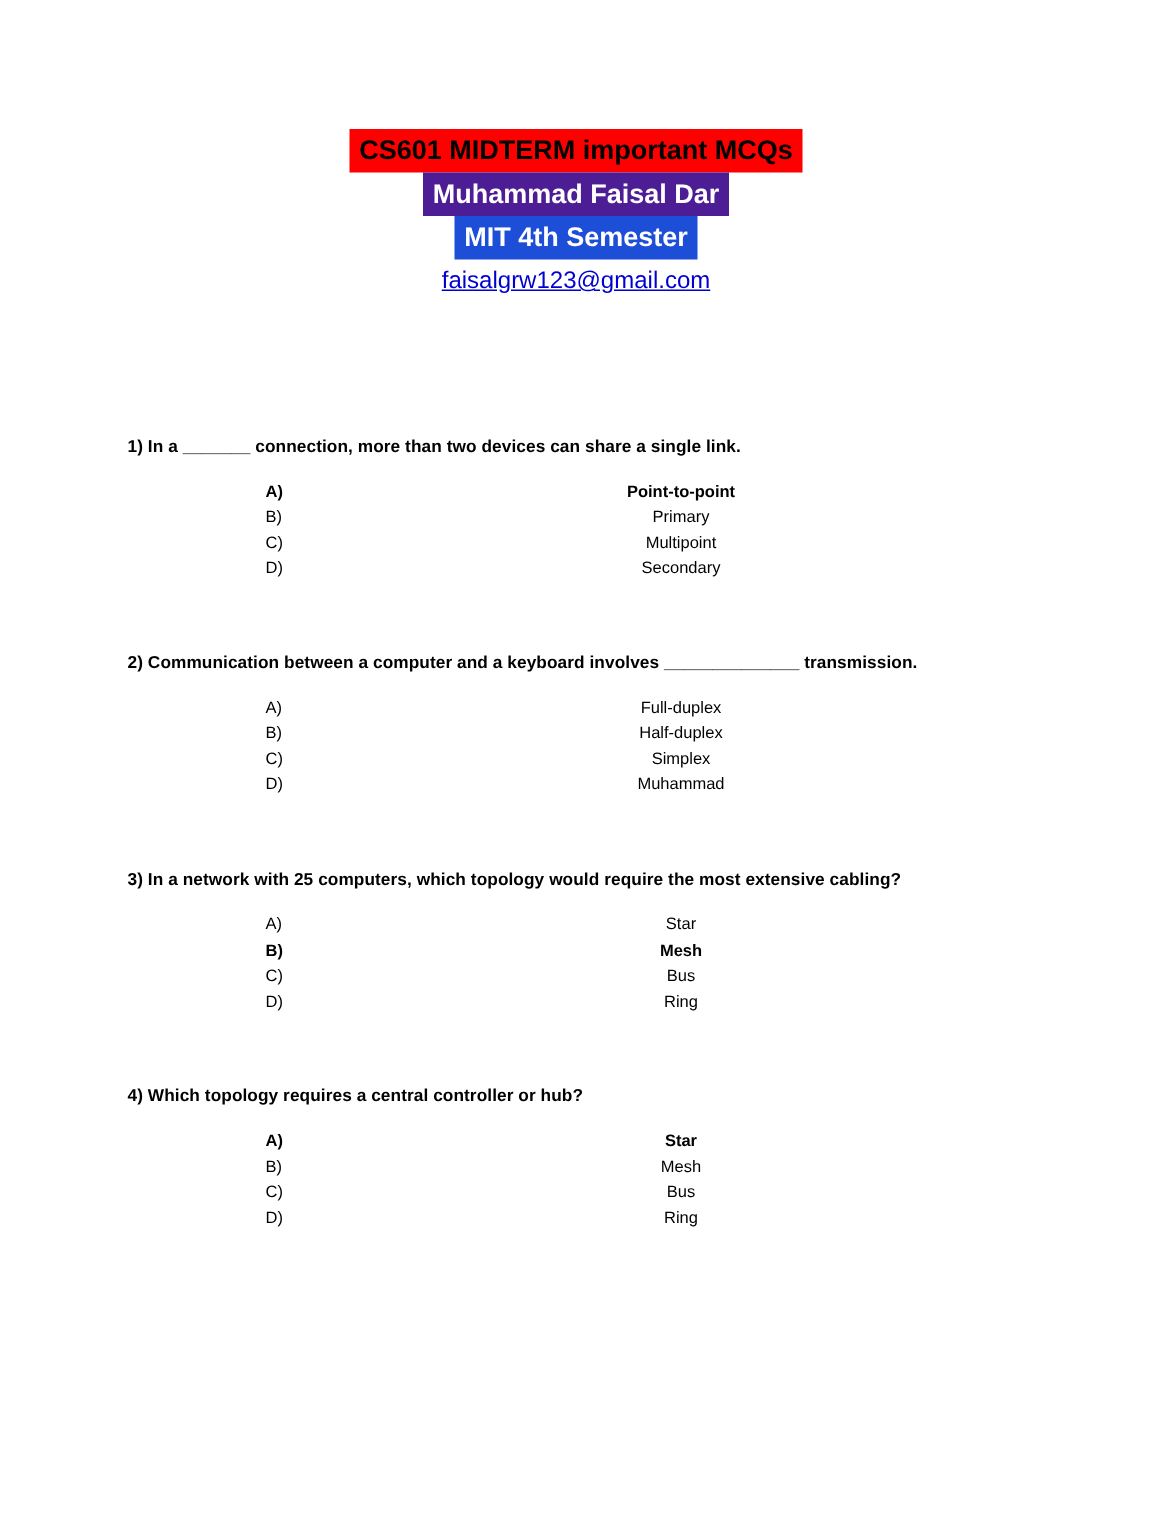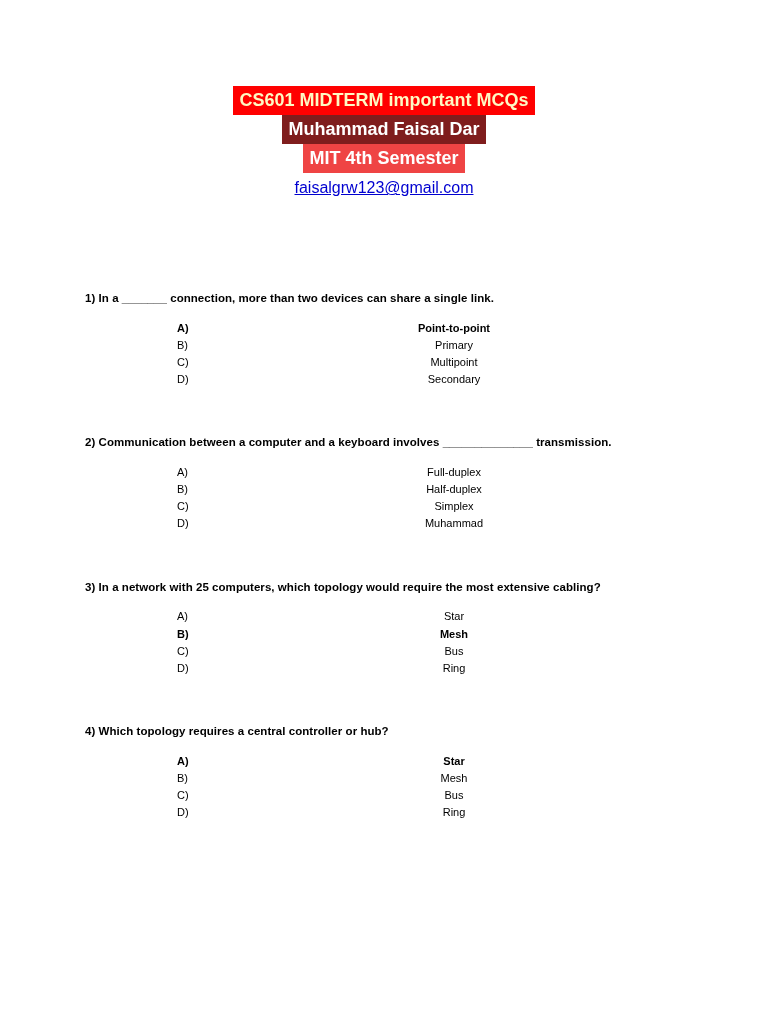"CS601 MIDTERM important MCQs" .hdr-title { color: #fef9c3 -> #000000 }
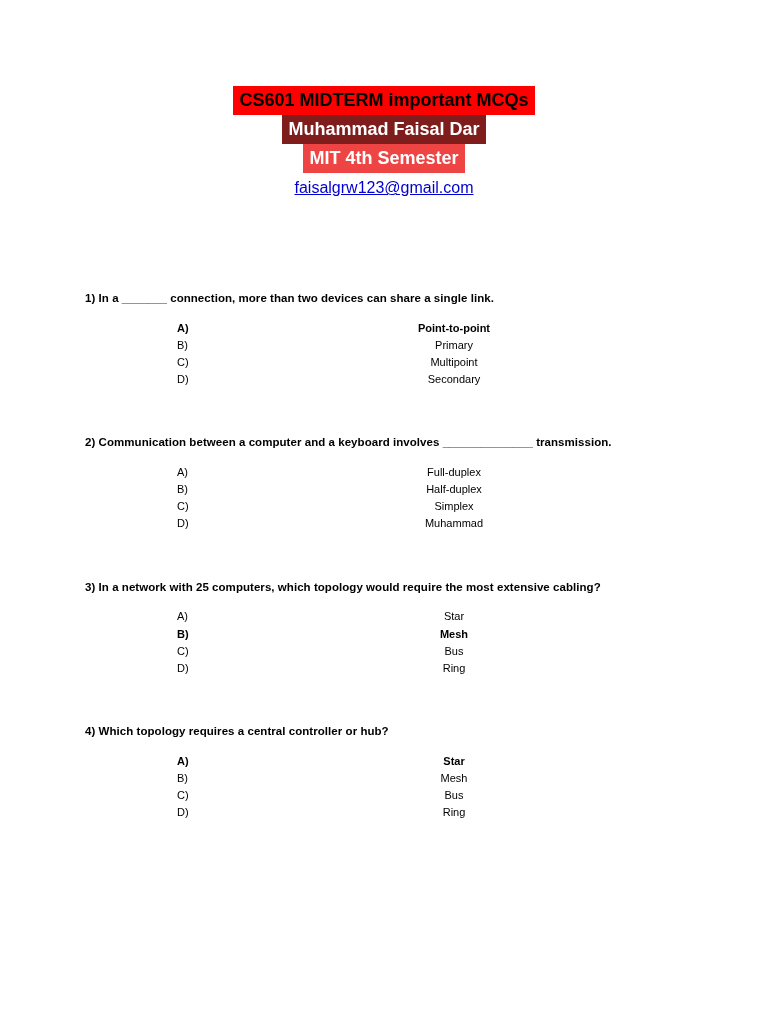"Muhammad Faisal Dar" .hdr-author { background: #7f1d1d -> #4c1d95 }
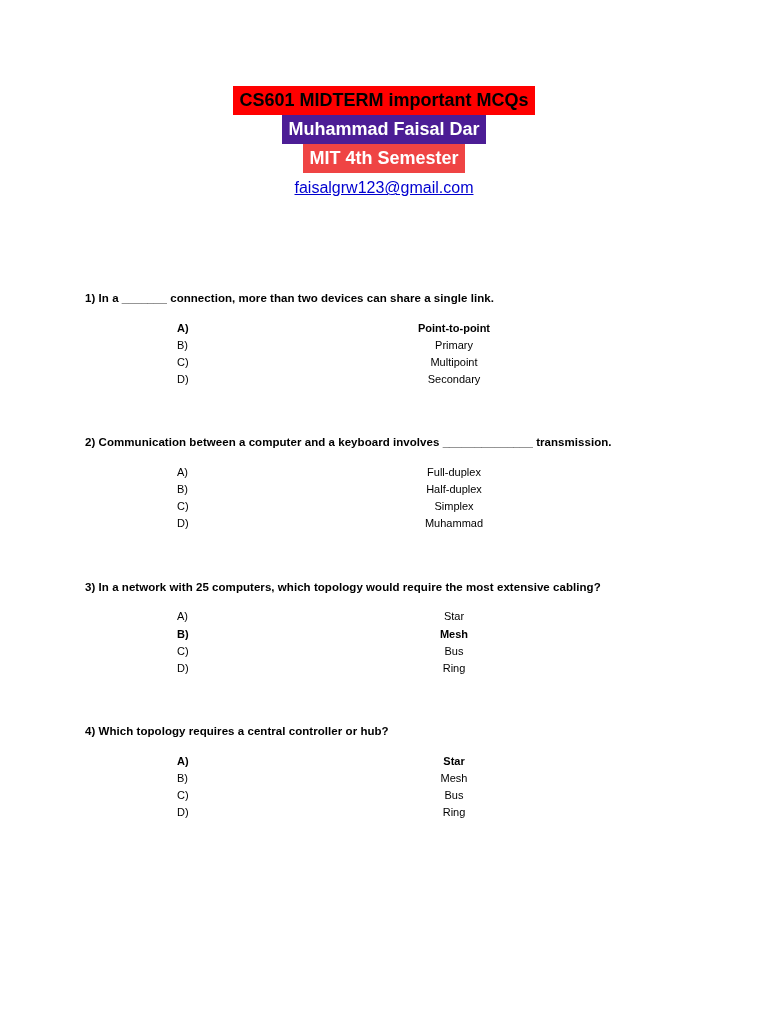"MIT 4th Semester" .hdr-program { background: #ef4444 -> #1d4ed8 }
